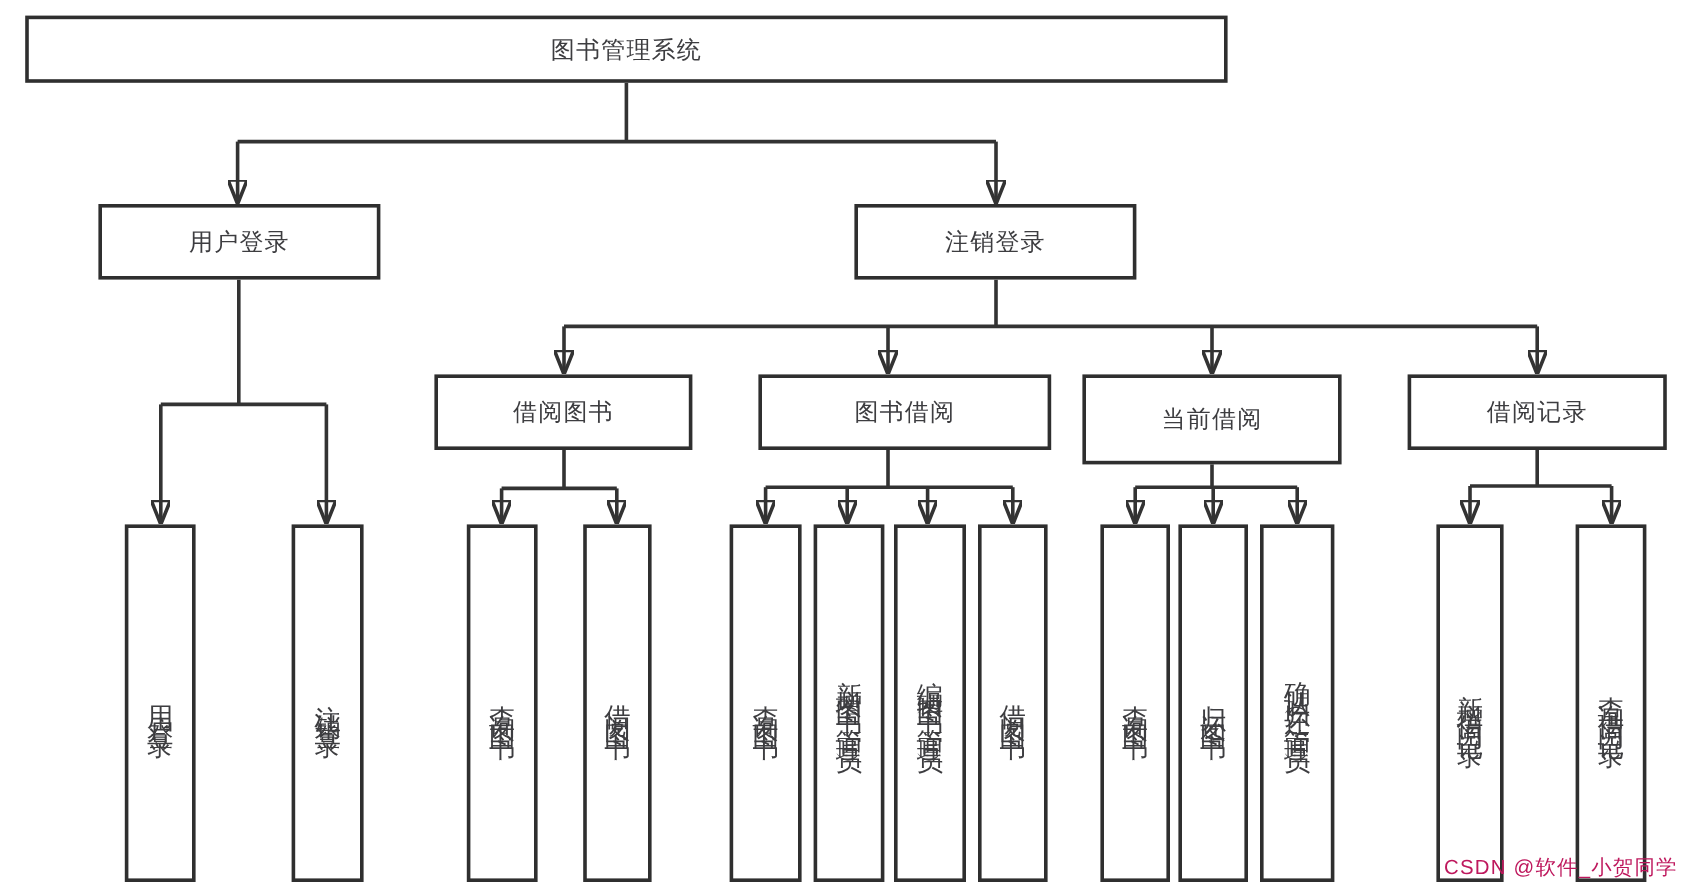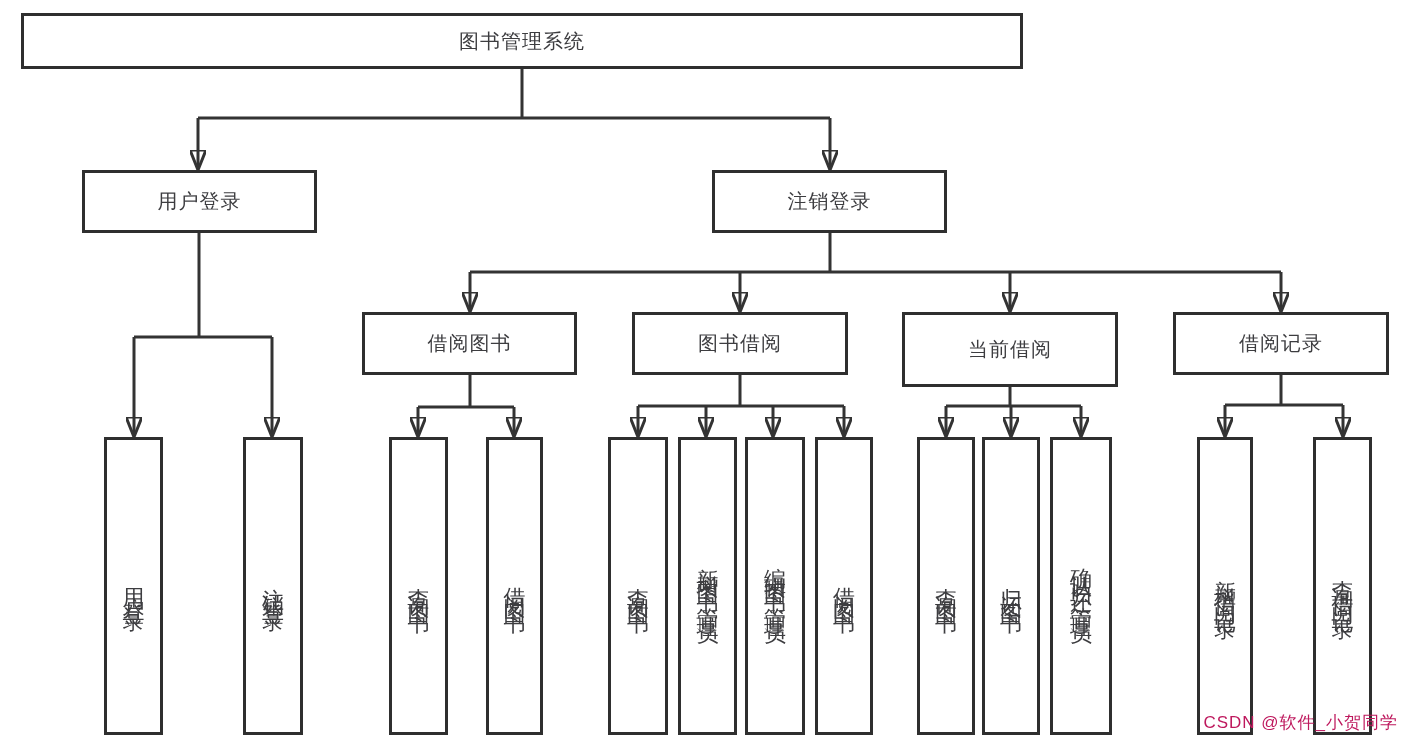"图书借阅" div.node { width: 216px -> 244px }
